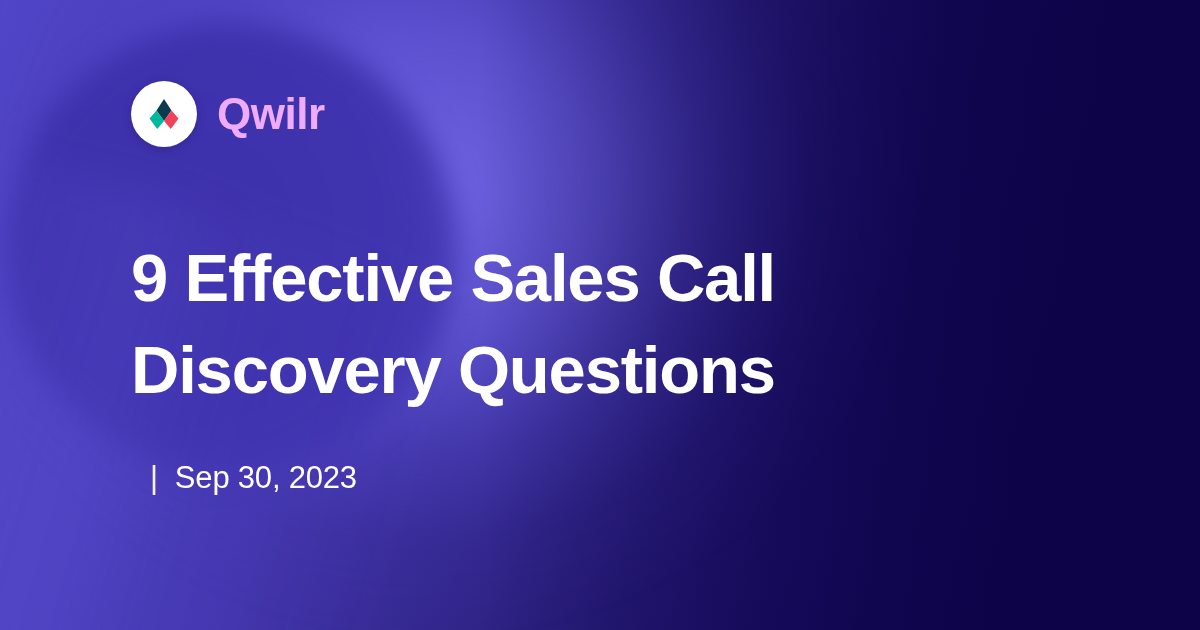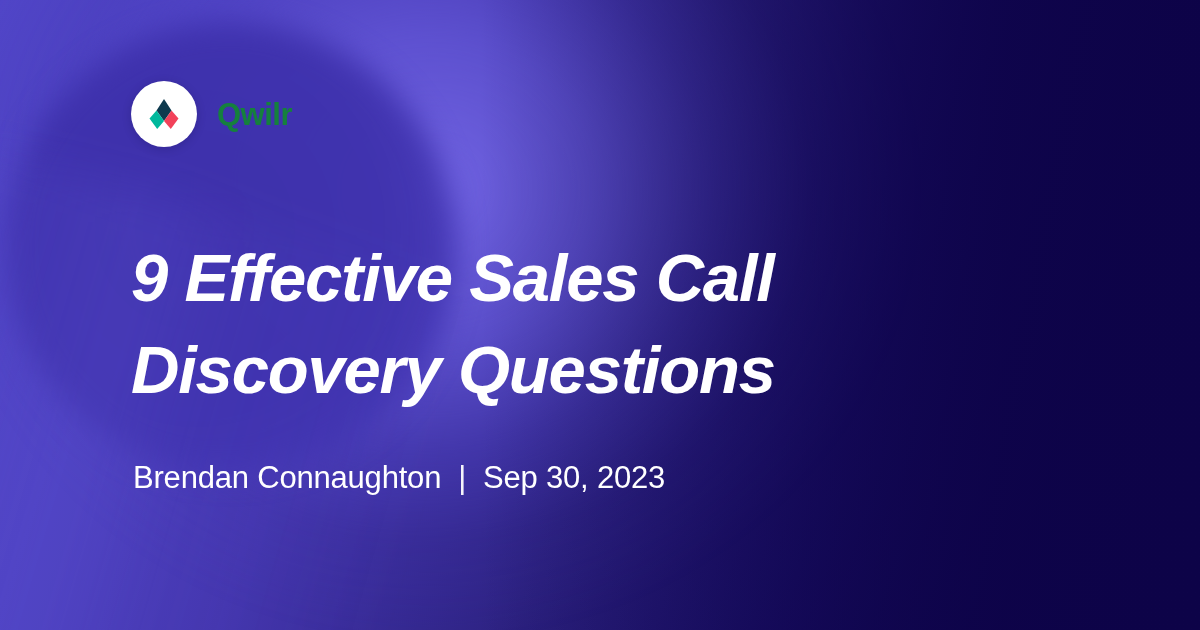"Qwilr" .brand-name { color: #15803d -> #f0abfc; font-size: 31px -> 44px }
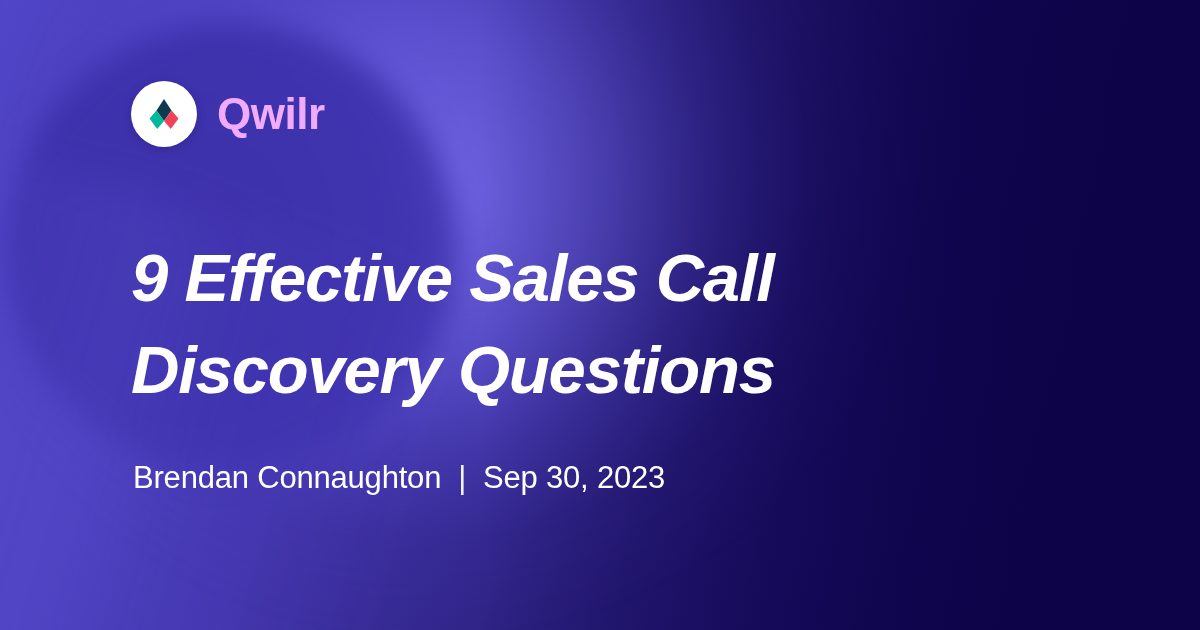"9 Effective Sales Call" .headline .line { font-style: italic -> none }
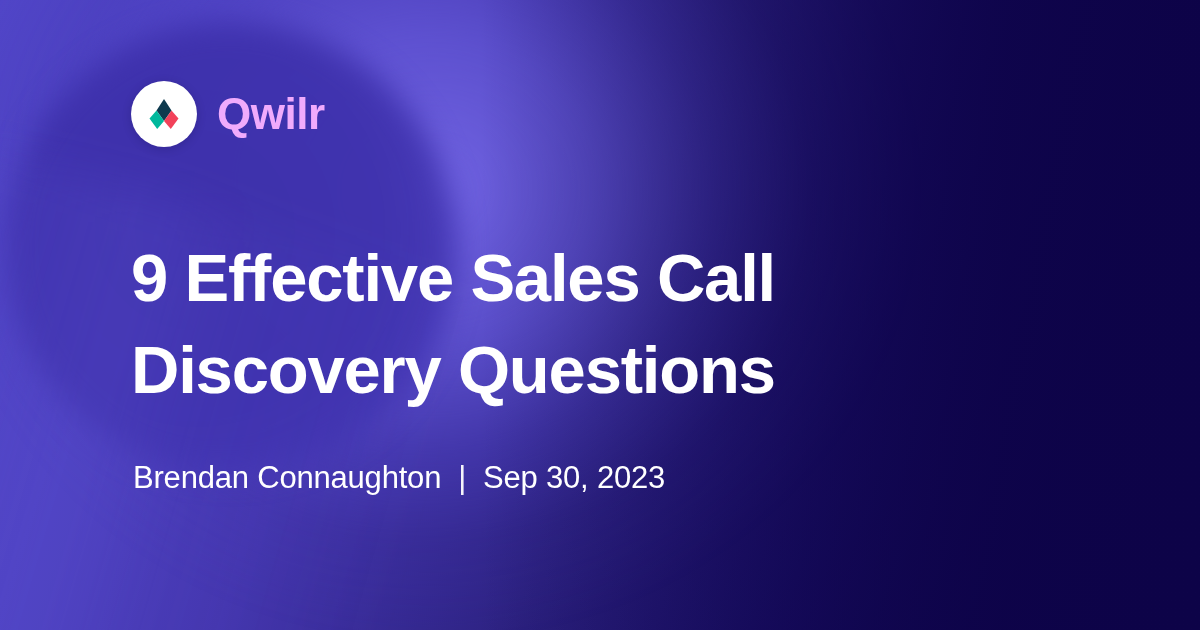"Brendan Connaughton" span { html: <span>Brendan Connaughton</span> -> none }
